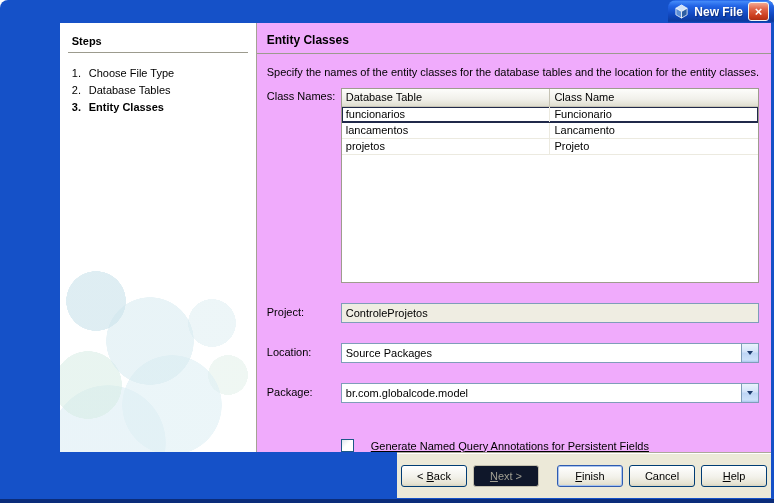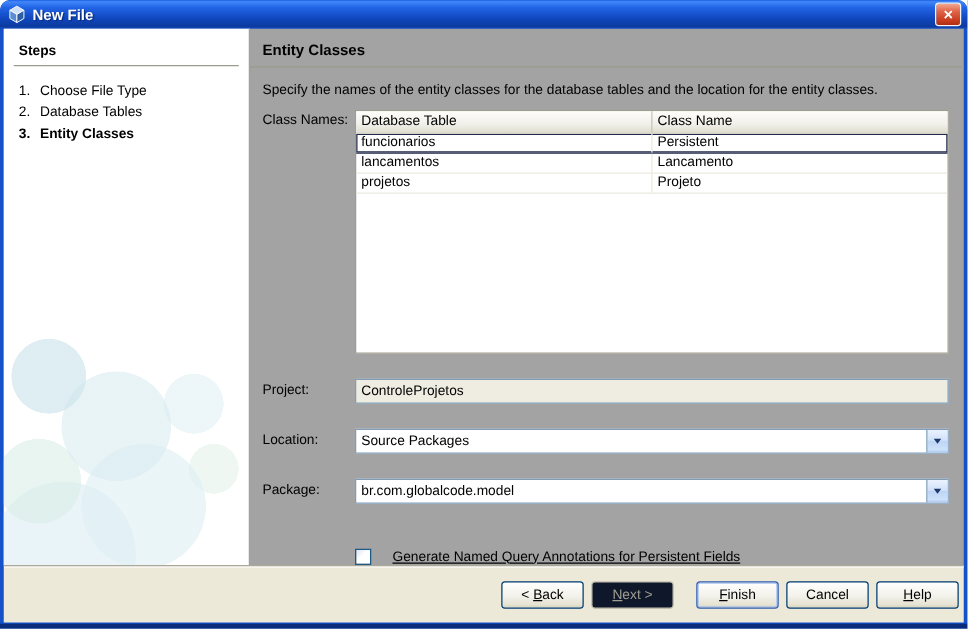"New File" .window { align-items: none -> flex-end }
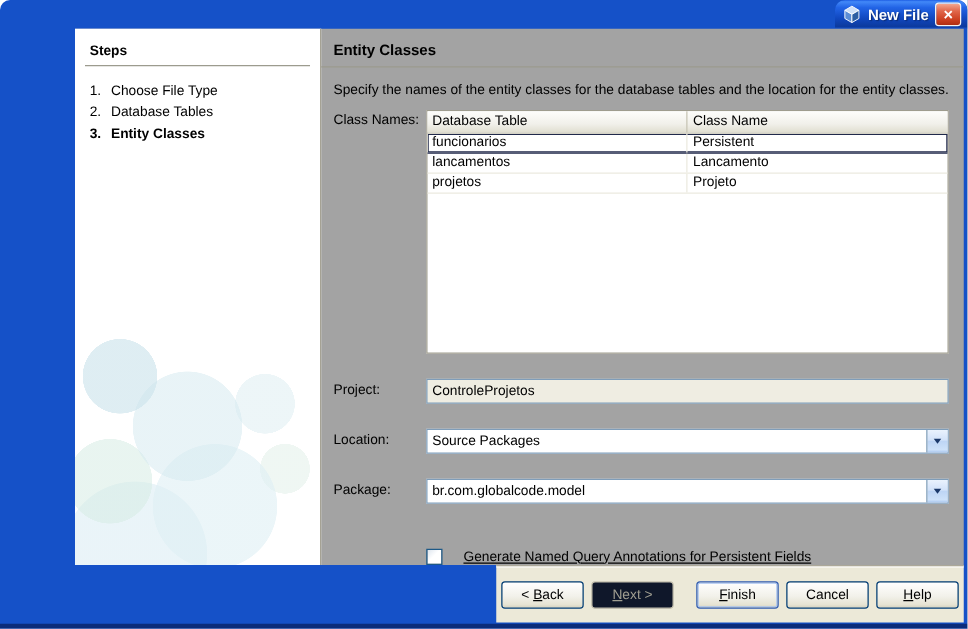"Steps" .main { background: #a3a3a3 -> #f0abfc }
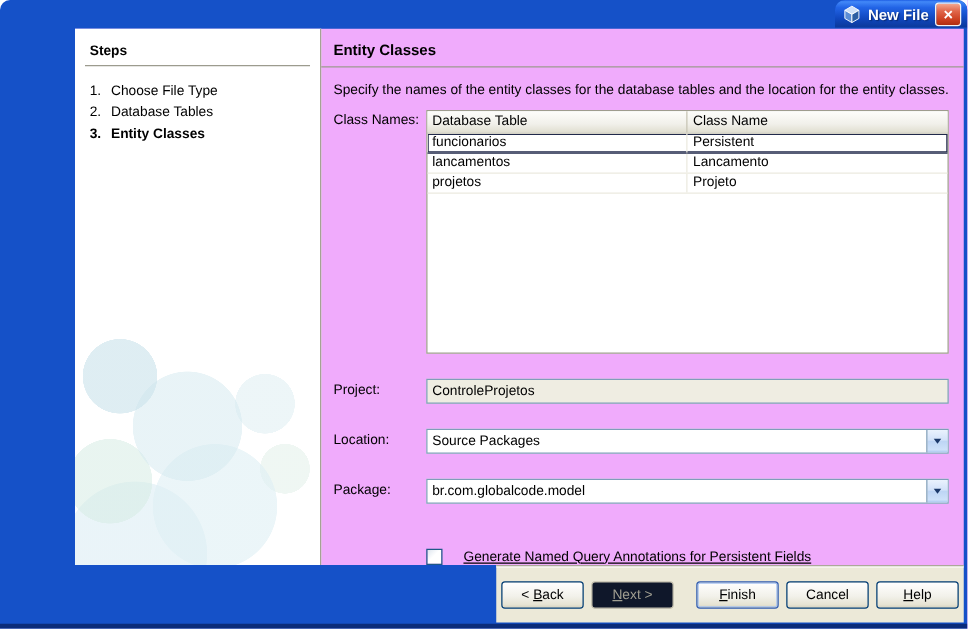"Persistent" div.tbl-cell { text: Persistent -> Funcionario }
